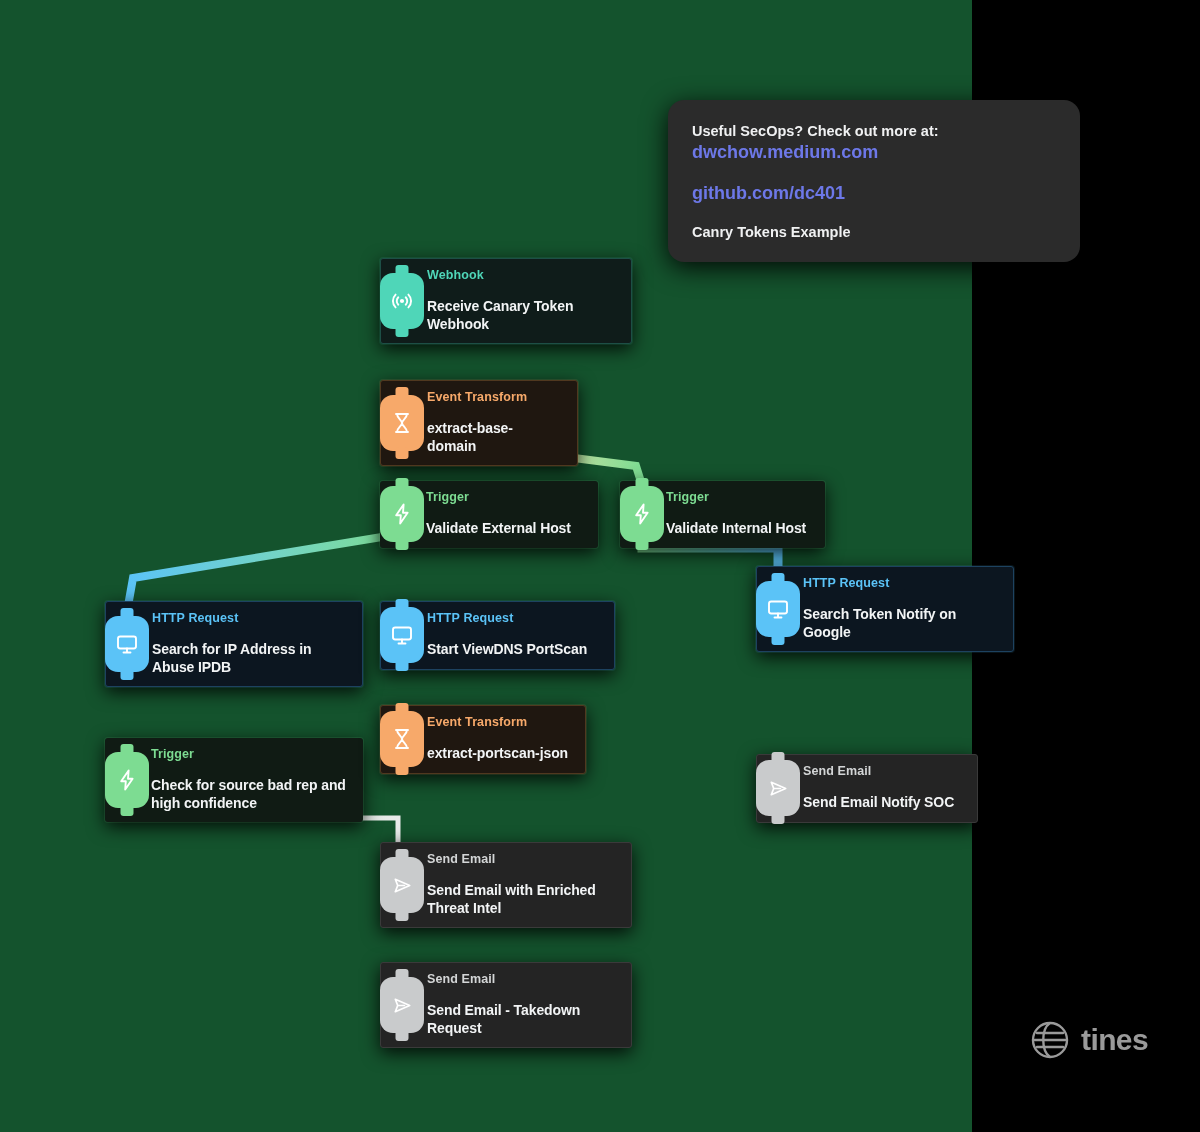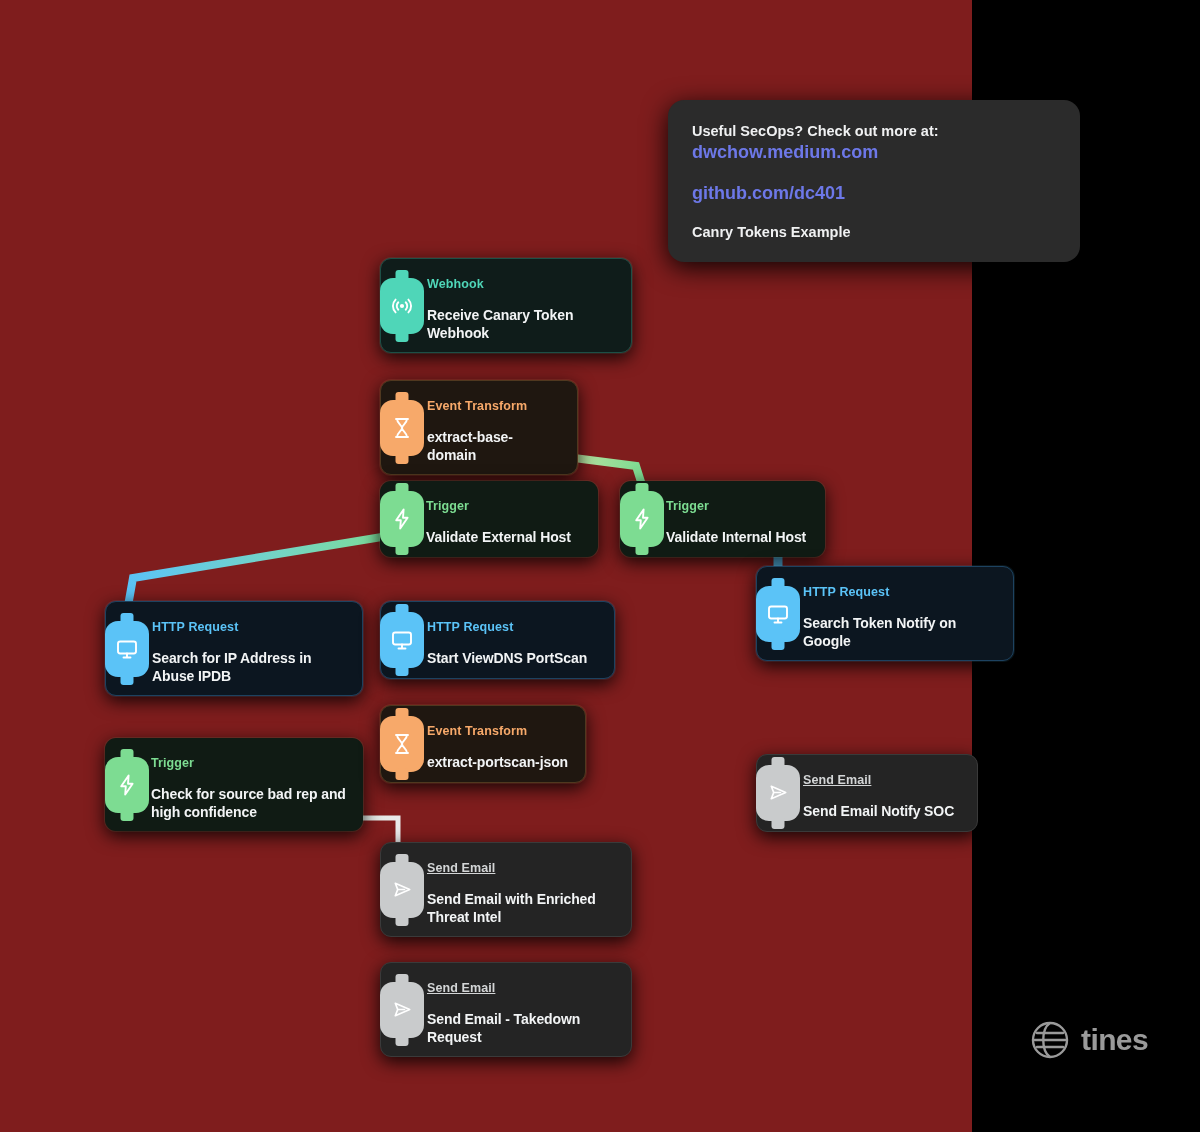"Useful SecOps? Check out more" #board { background: #7f1d1d -> #14532d }
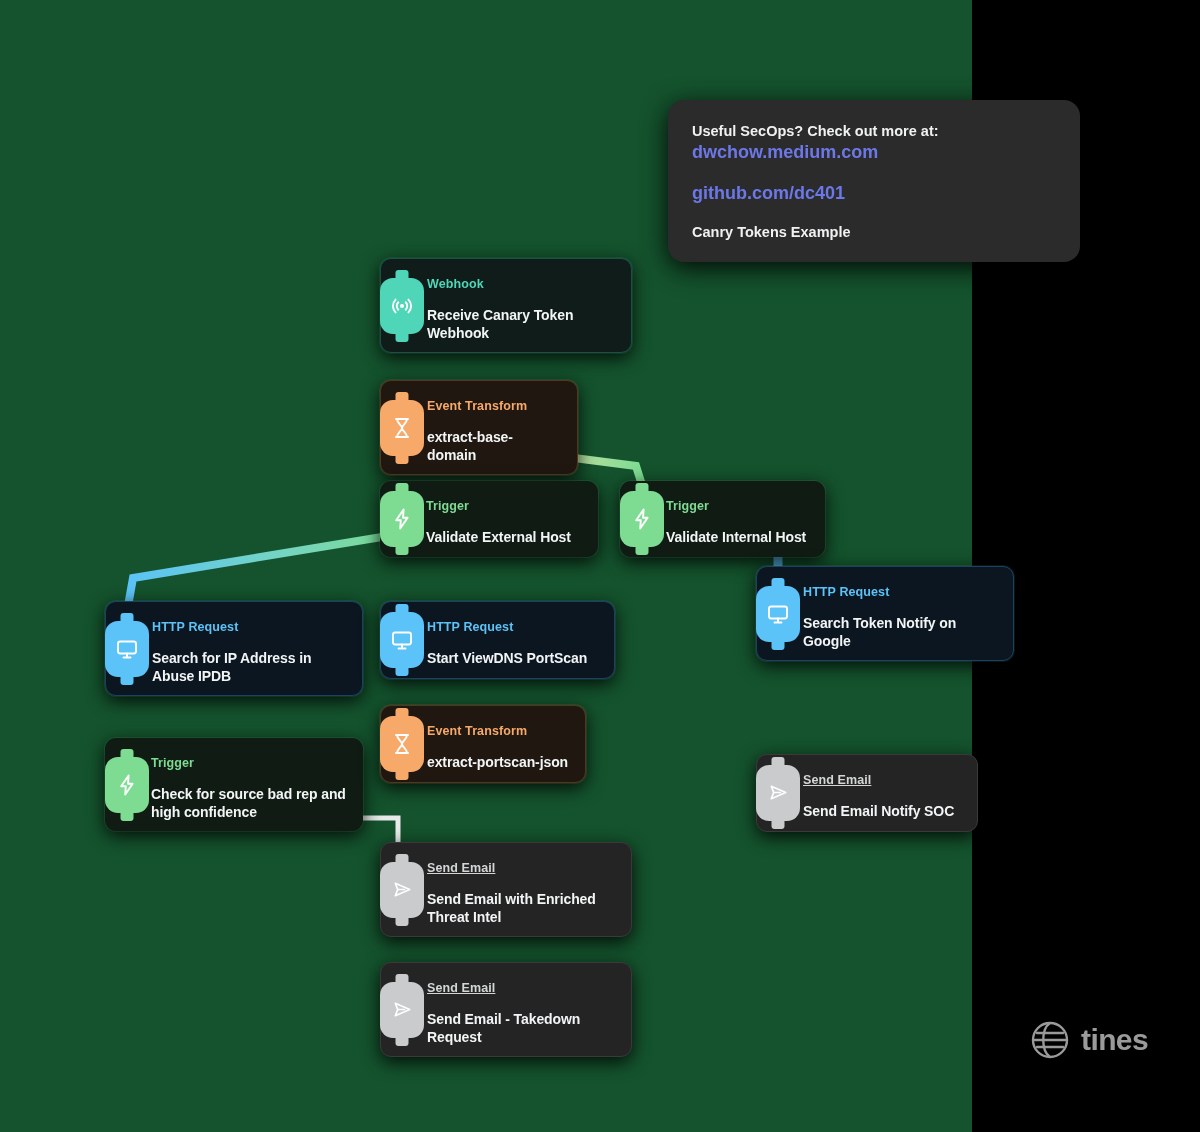"Webhook" .node-body { border-radius: 11px -> 3px; padding: 18px 16px 10px 46px -> 9px 16px 10px 46px }
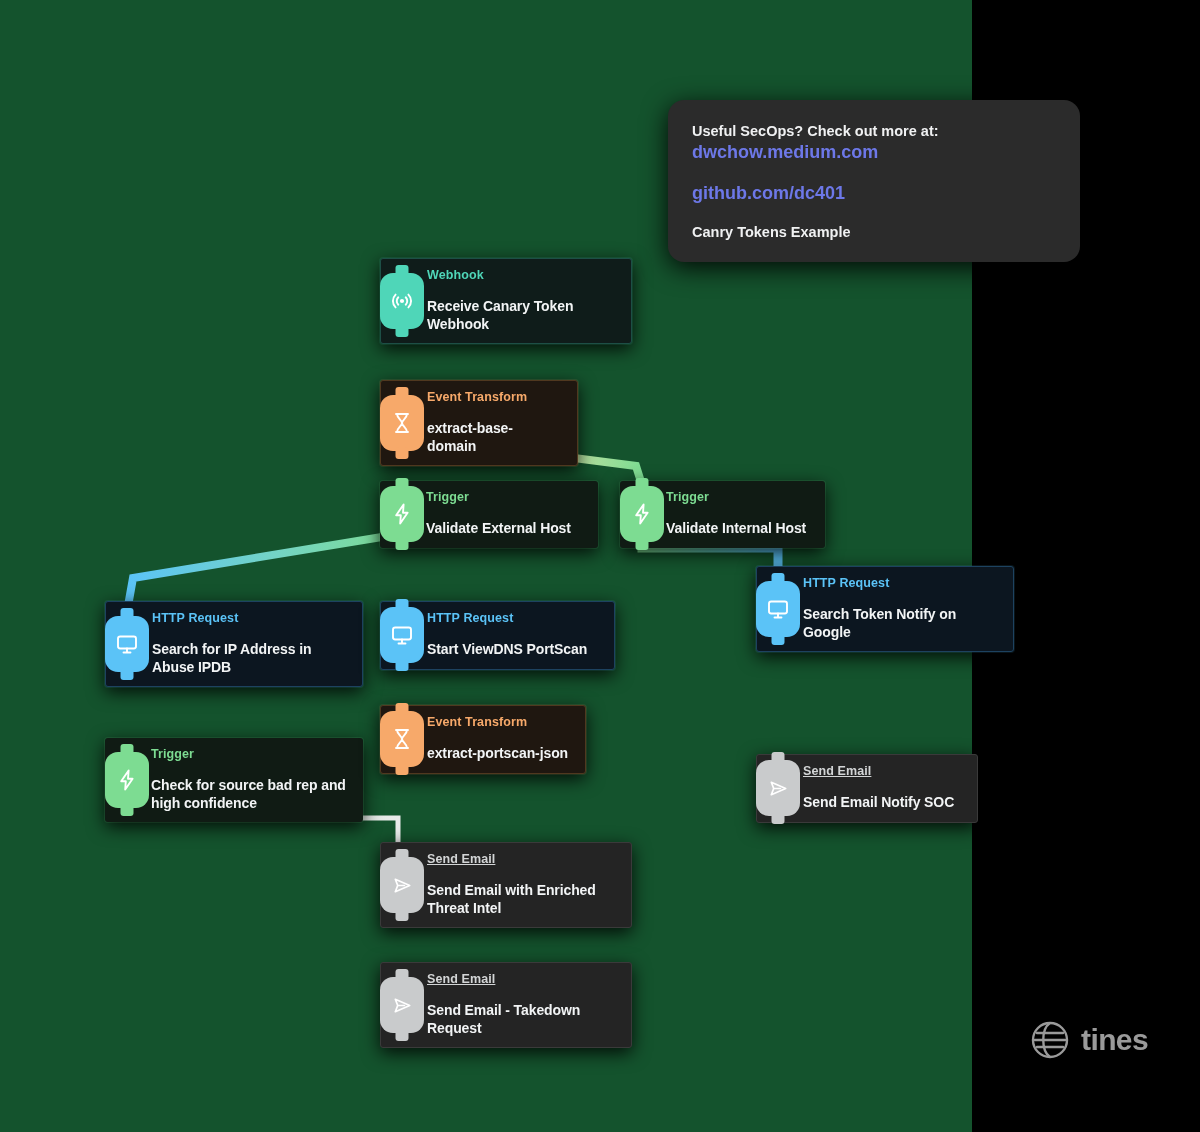"Send Email" .t-email .node-kind { text-decoration: underline -> none }
